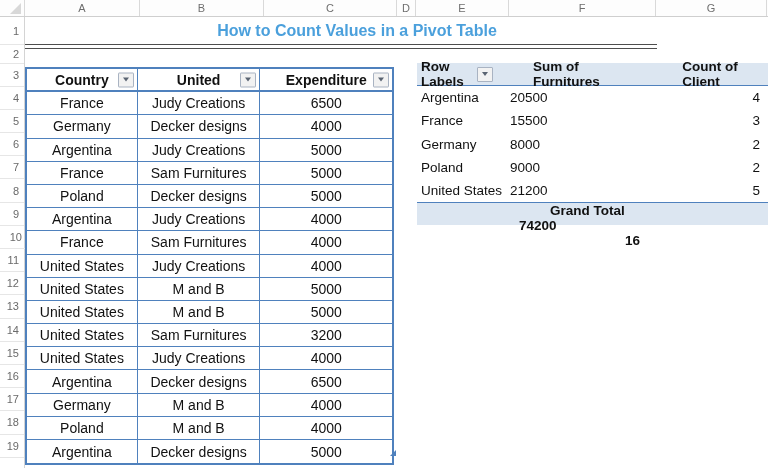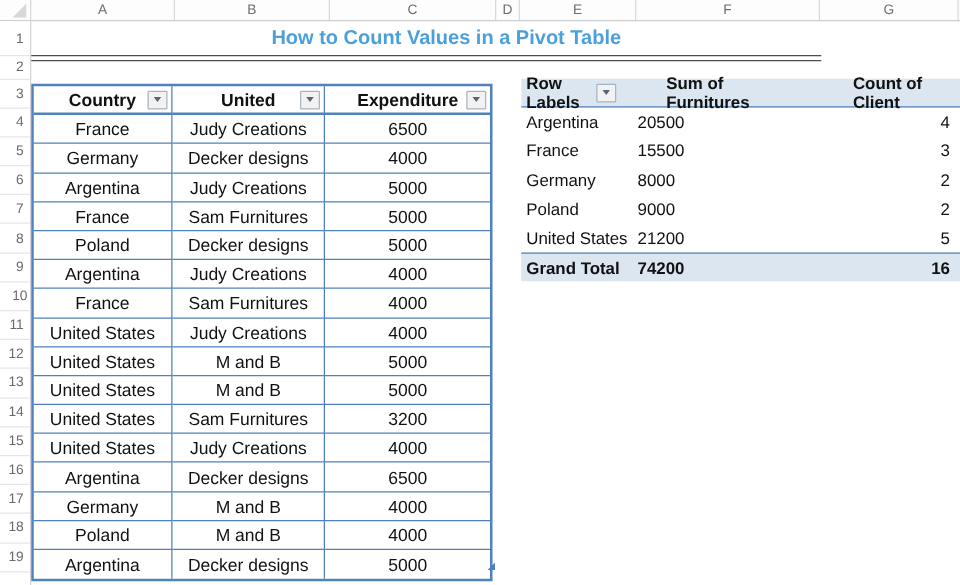"Grand Total" .pv-row.total { flex-direction: none -> column }
